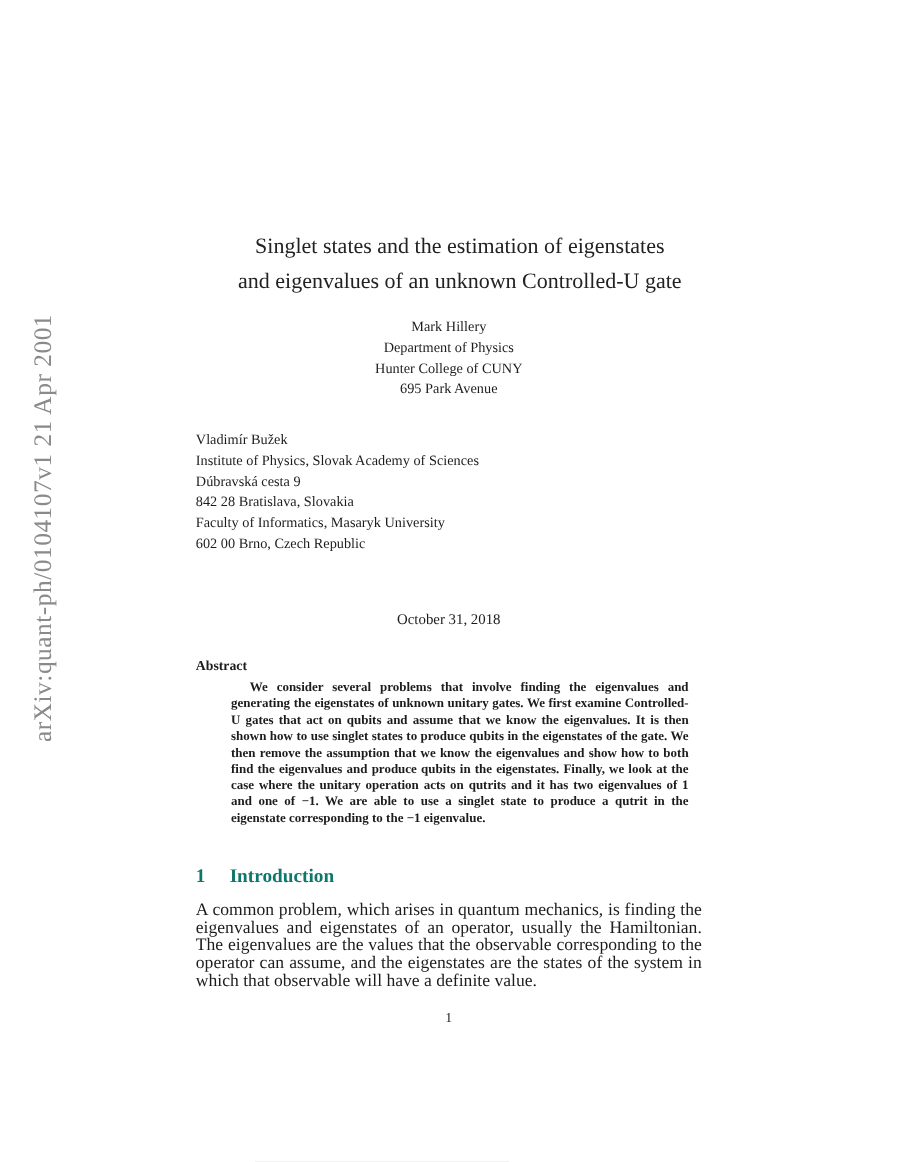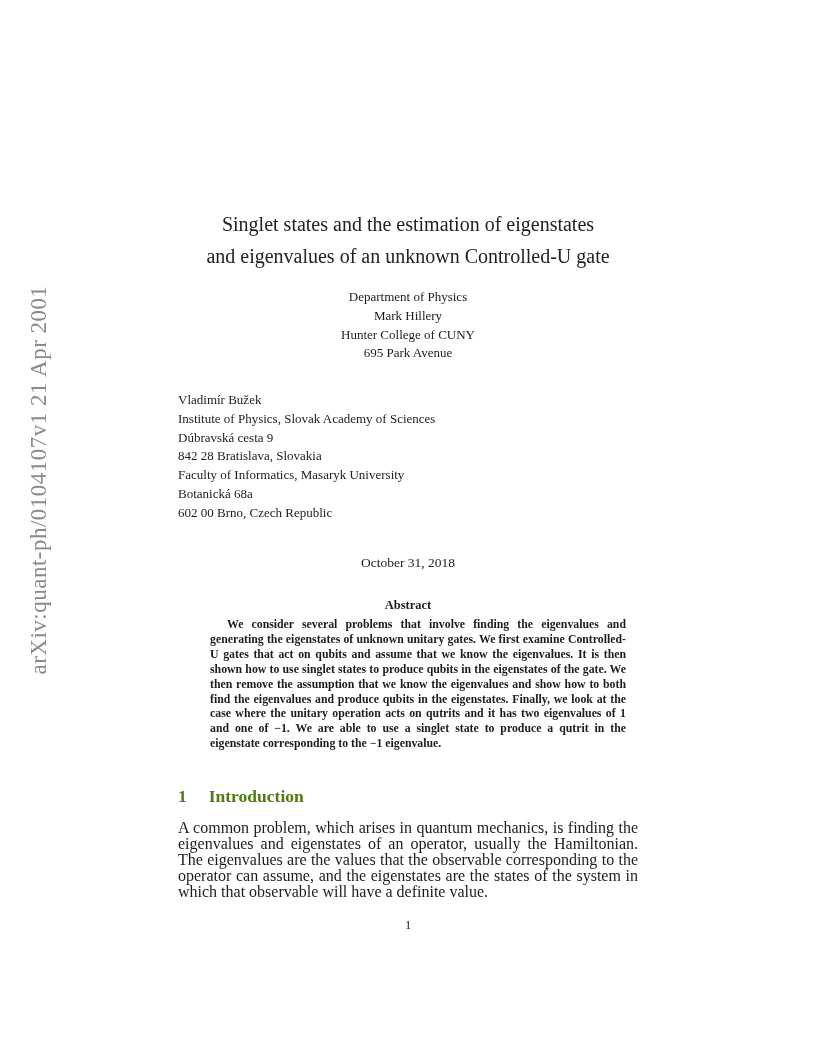"Singlet states and the estimation" .title { left: 0 -> 10px }
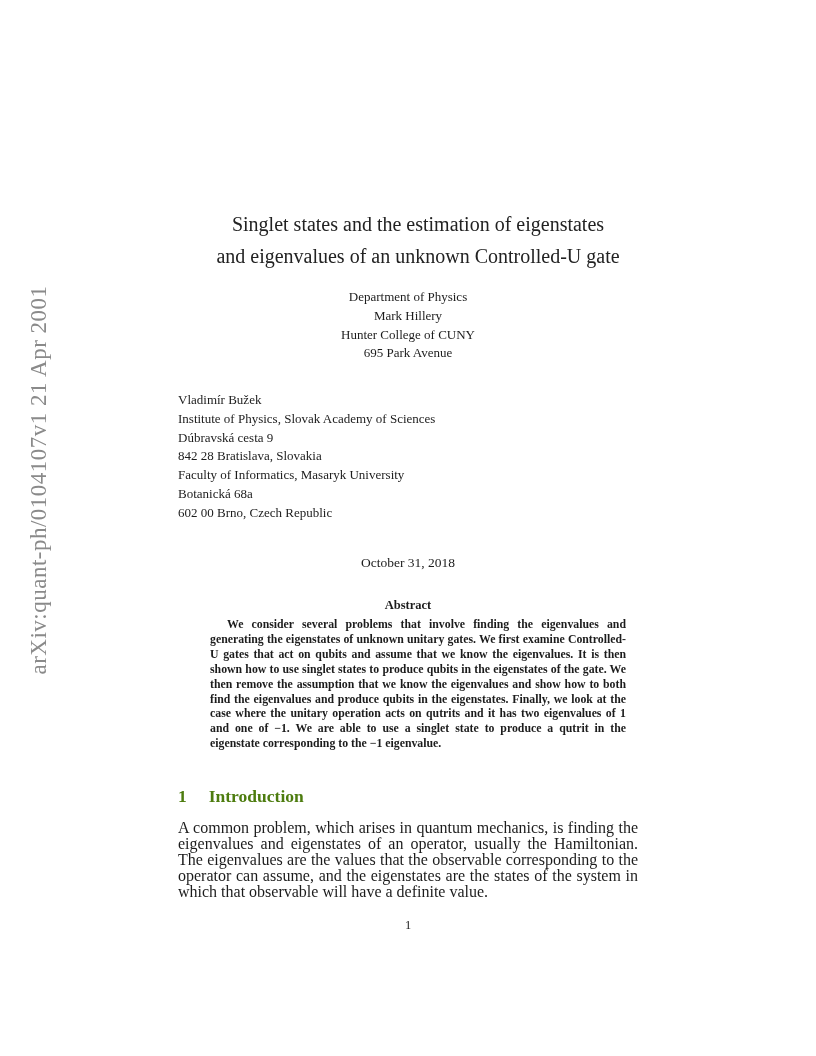"Department of Physics" div { order: before "Mark Hillery" -> after "Mark Hillery" }
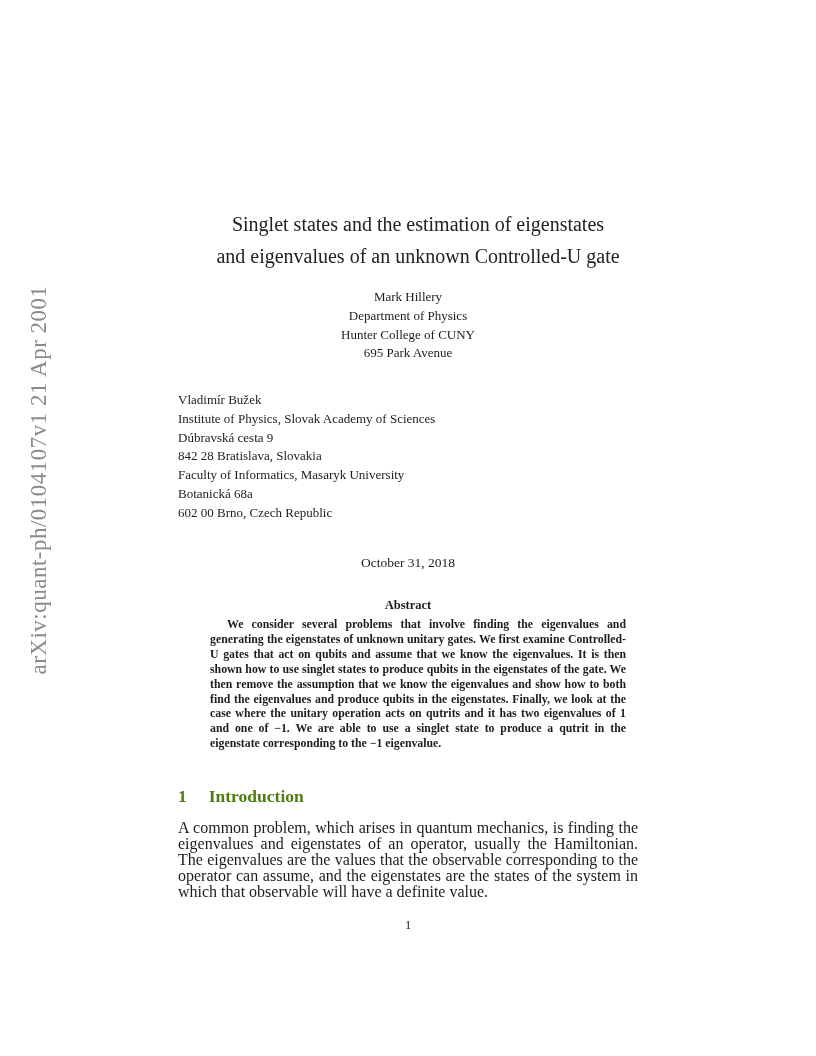"Botanická 68a" div { html: <div>Botanická 68a</div> -> none }
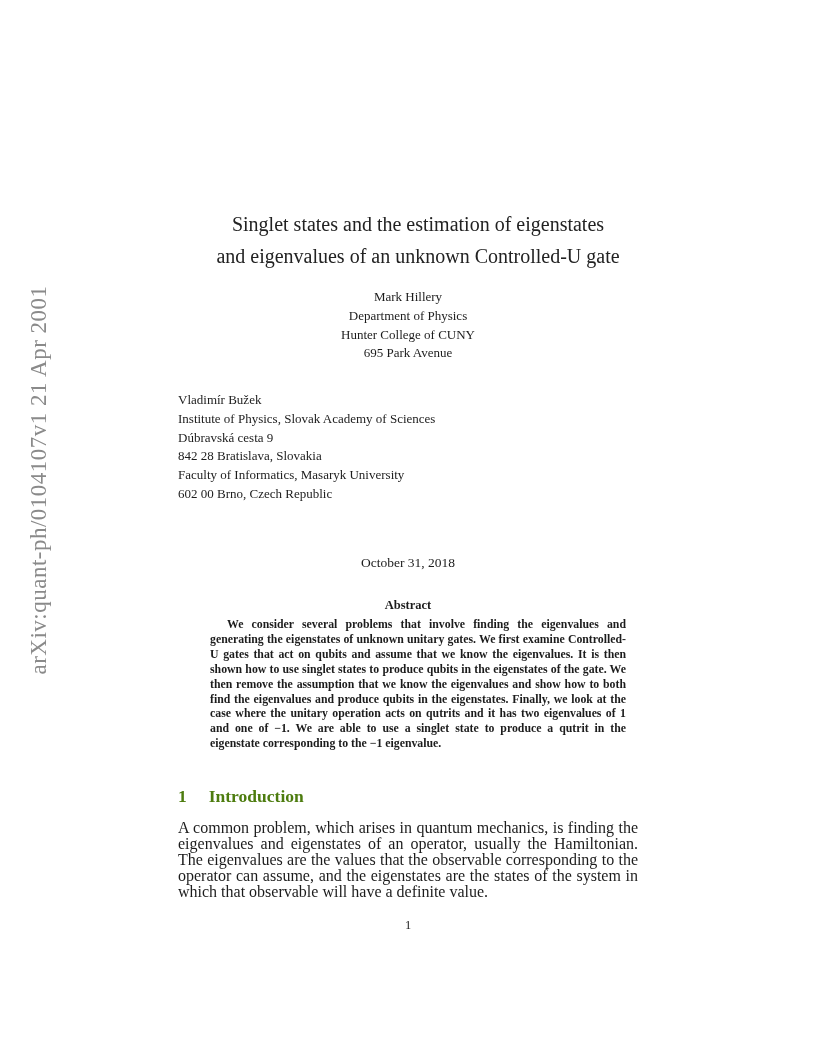"Abstract" .abstract-heading { text-align: center -> none }
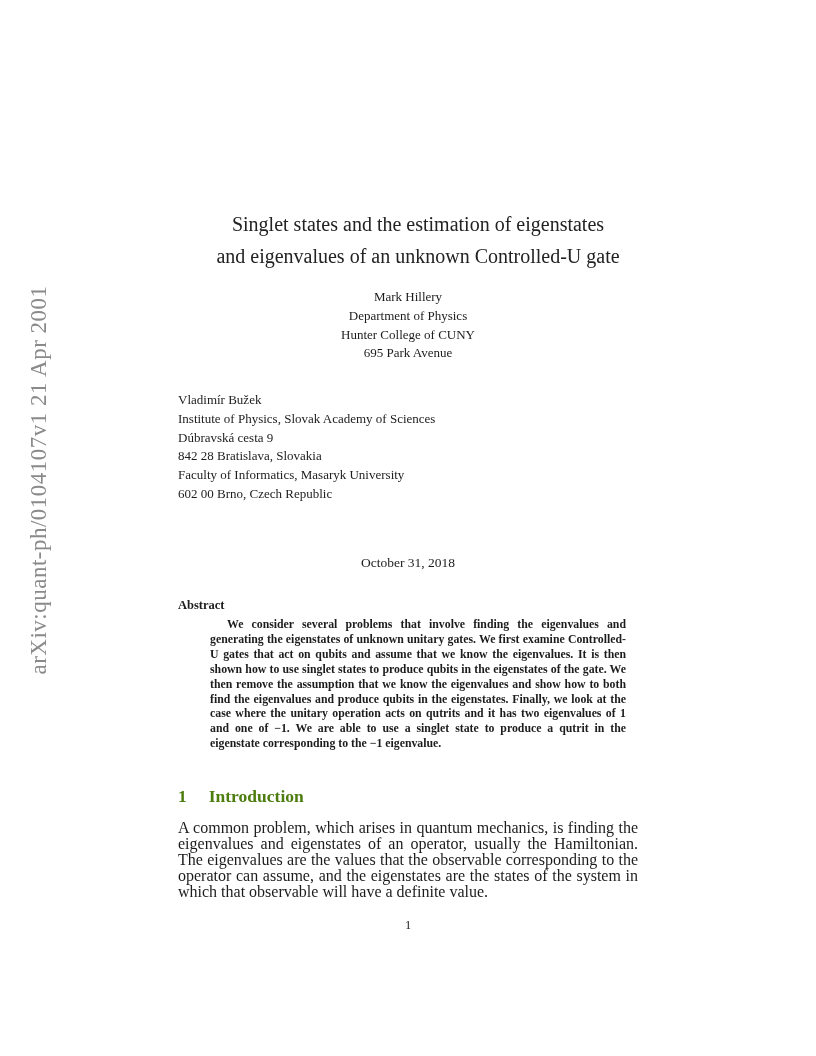"1 Introduction" .section-heading { color: #4d7c0f -> #0f766e }
